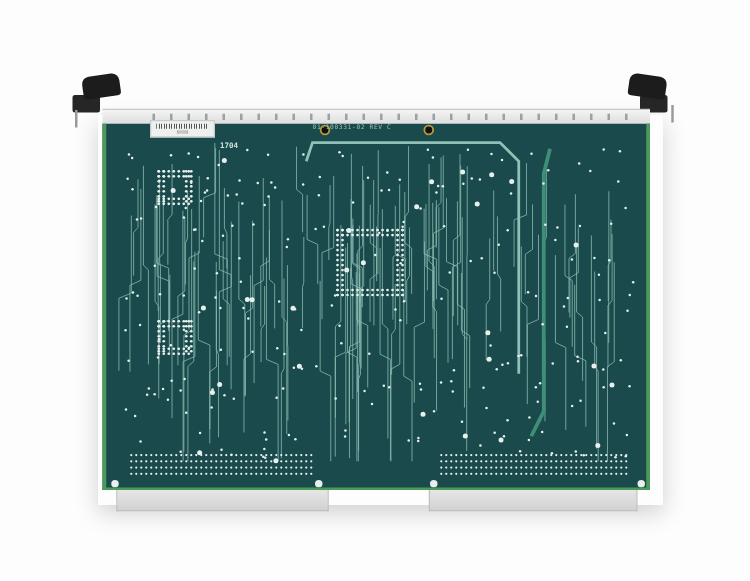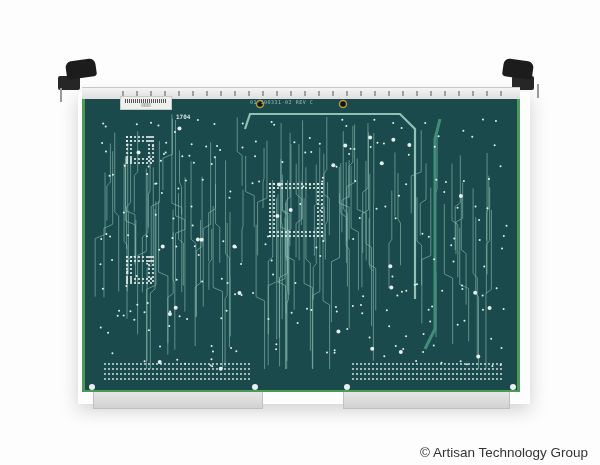"© Artisan Technology Group" div.watermark { html: <div>© Artisan Technology Group</div> -> none }
